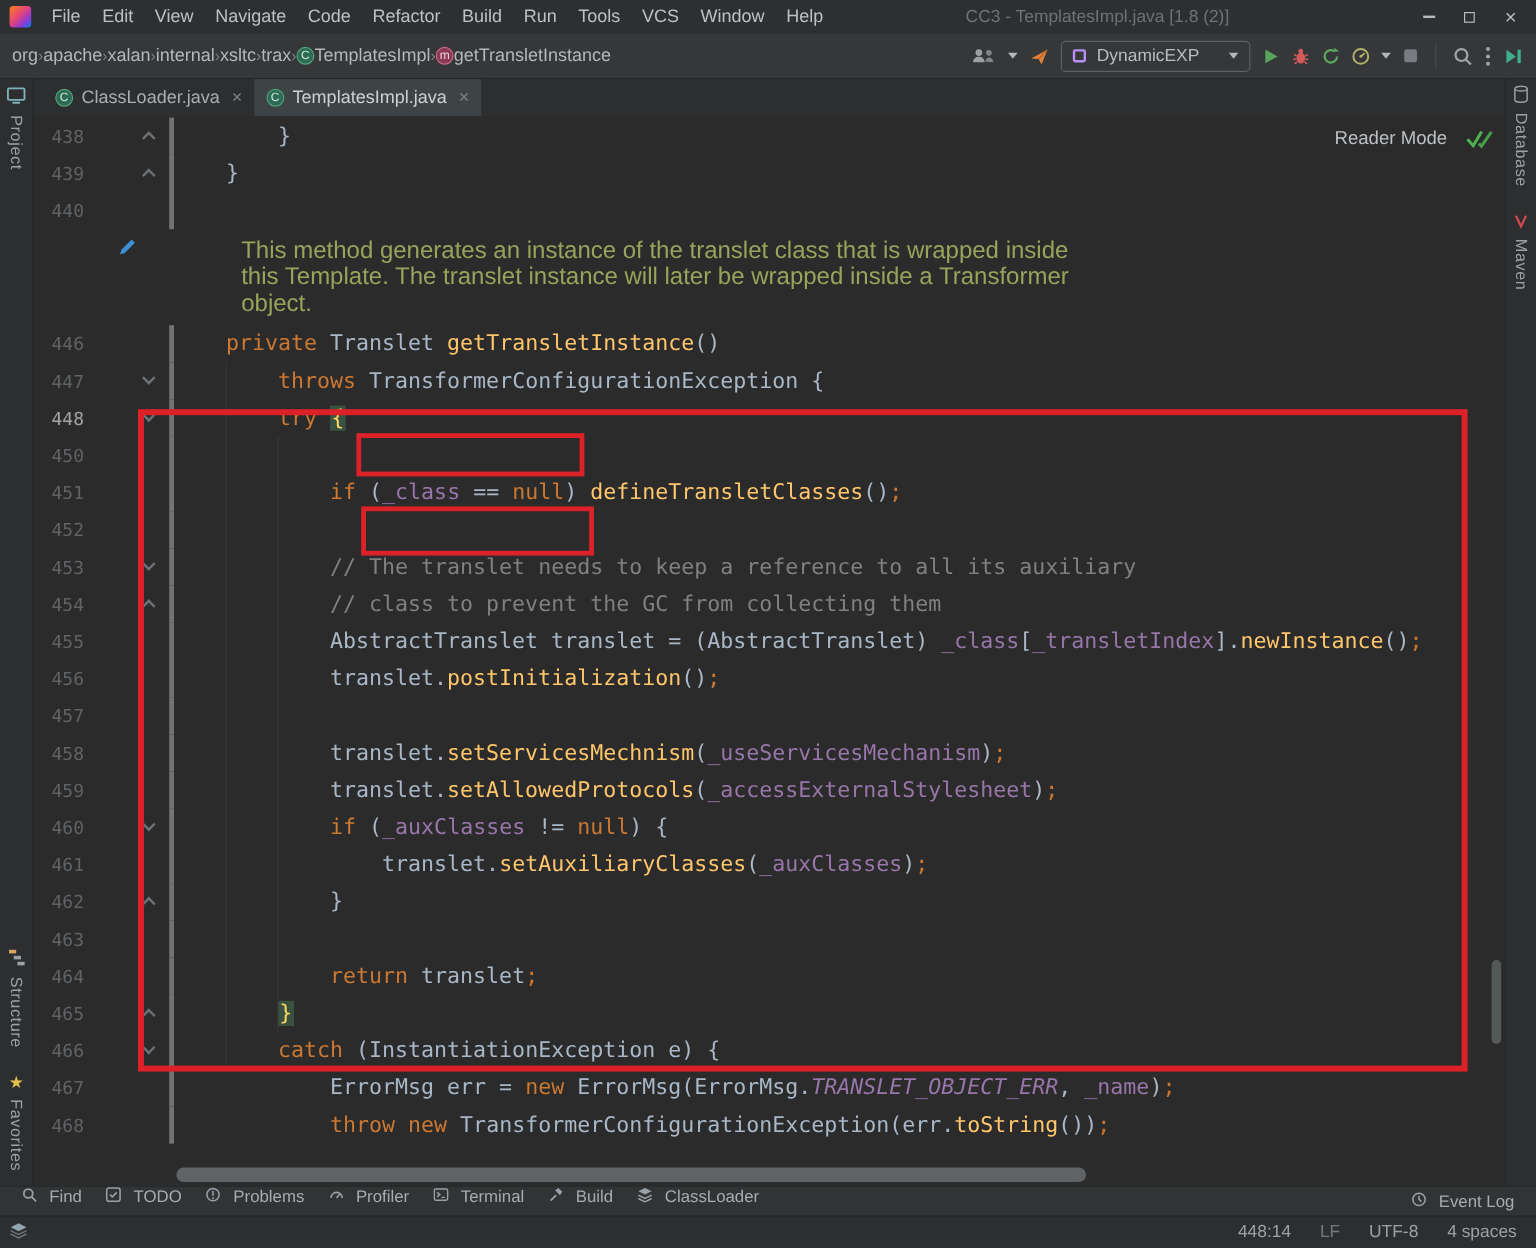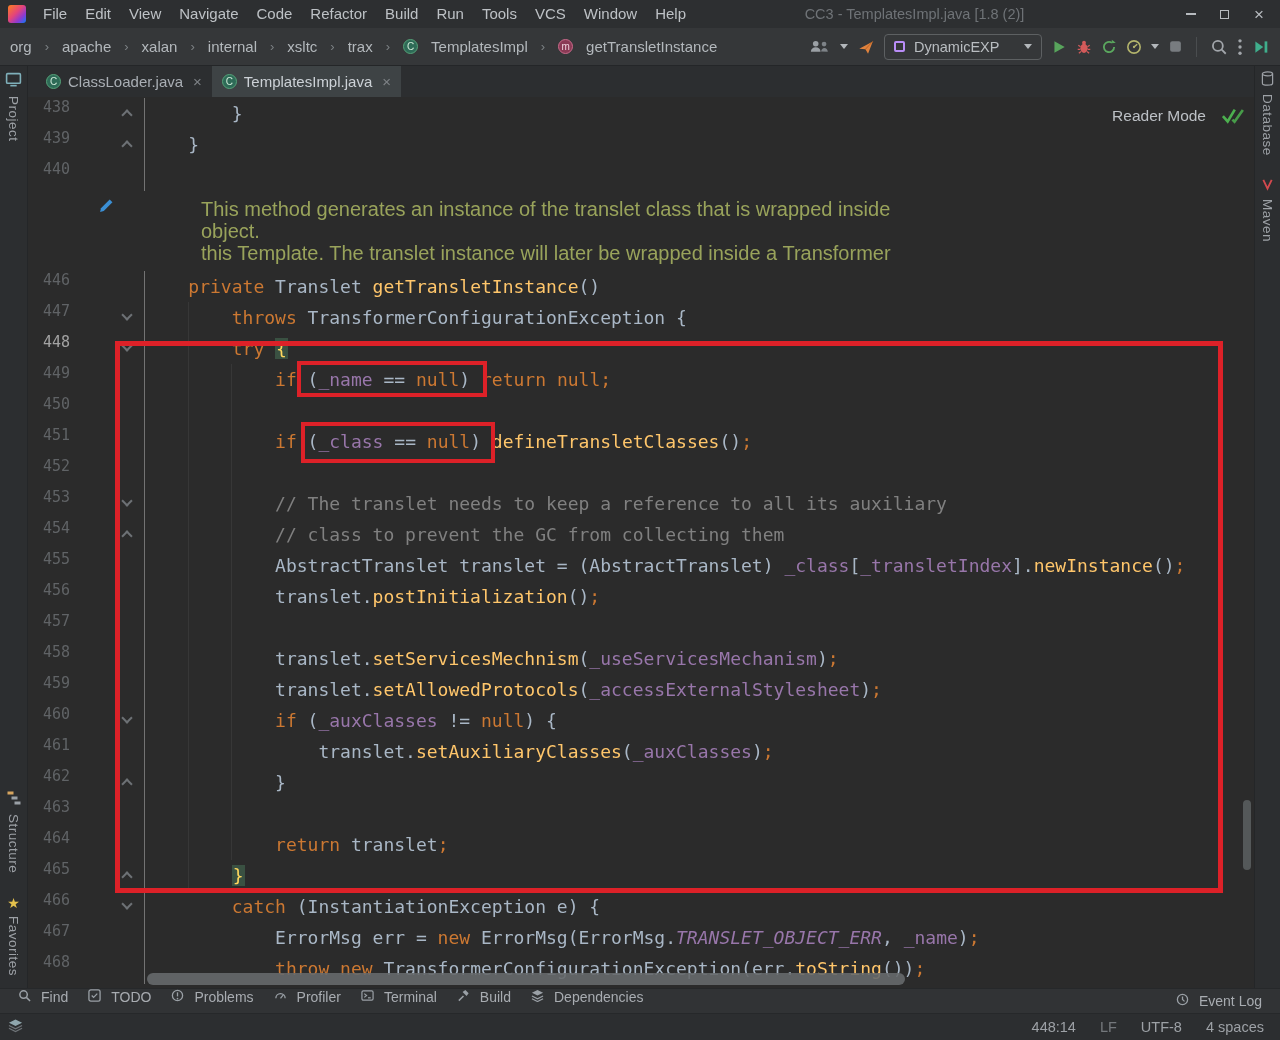"org" .breadcrumb { gap: 13px -> 0 }
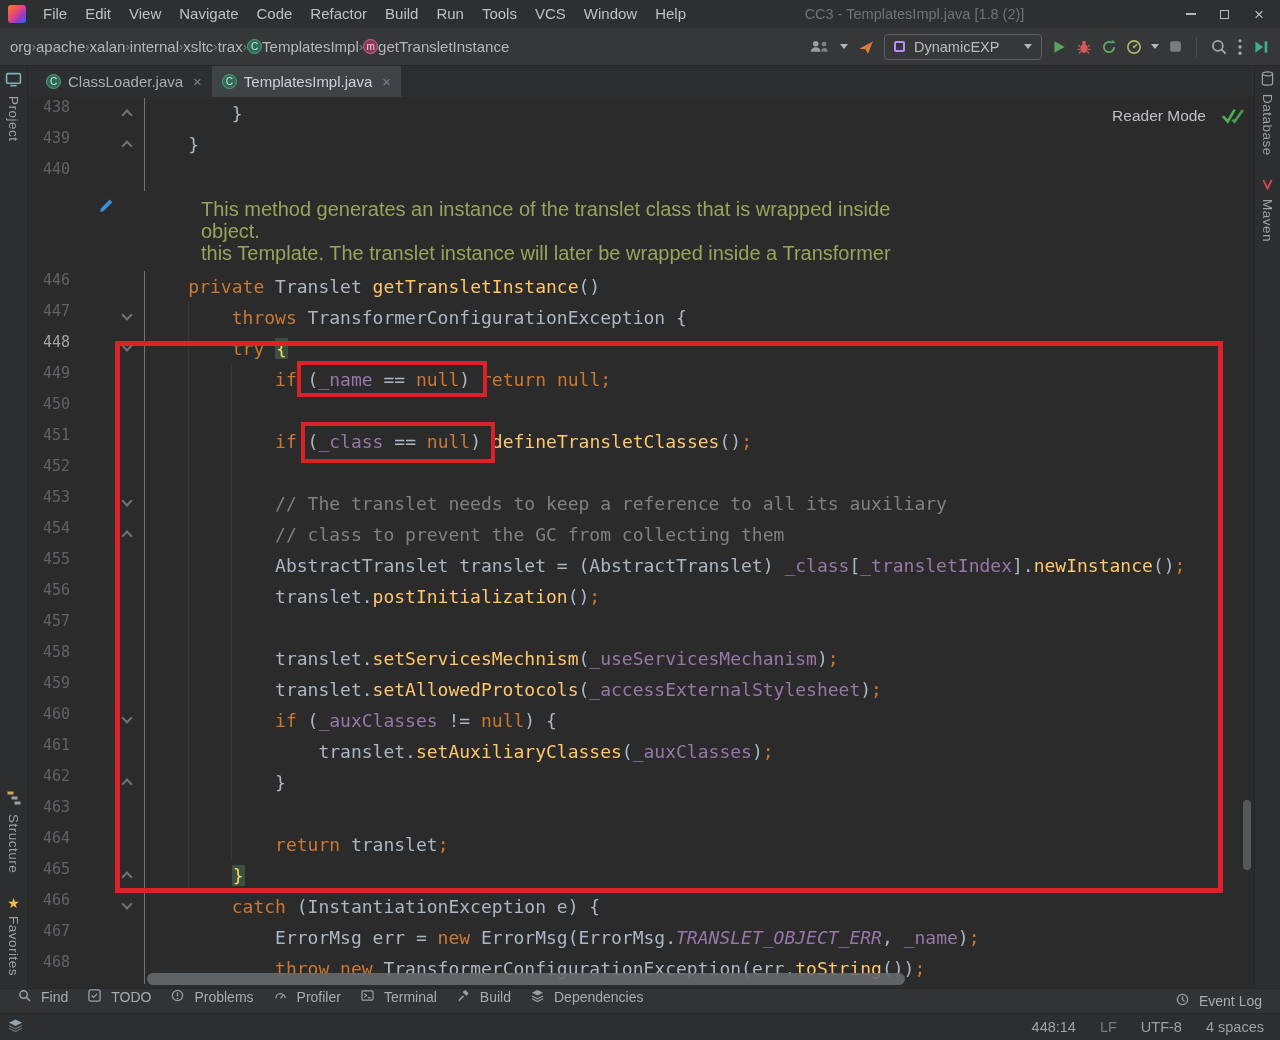"438" .gutter { align-items: none -> center; border-right: 1px solid #737373 -> 4px solid #737373 }
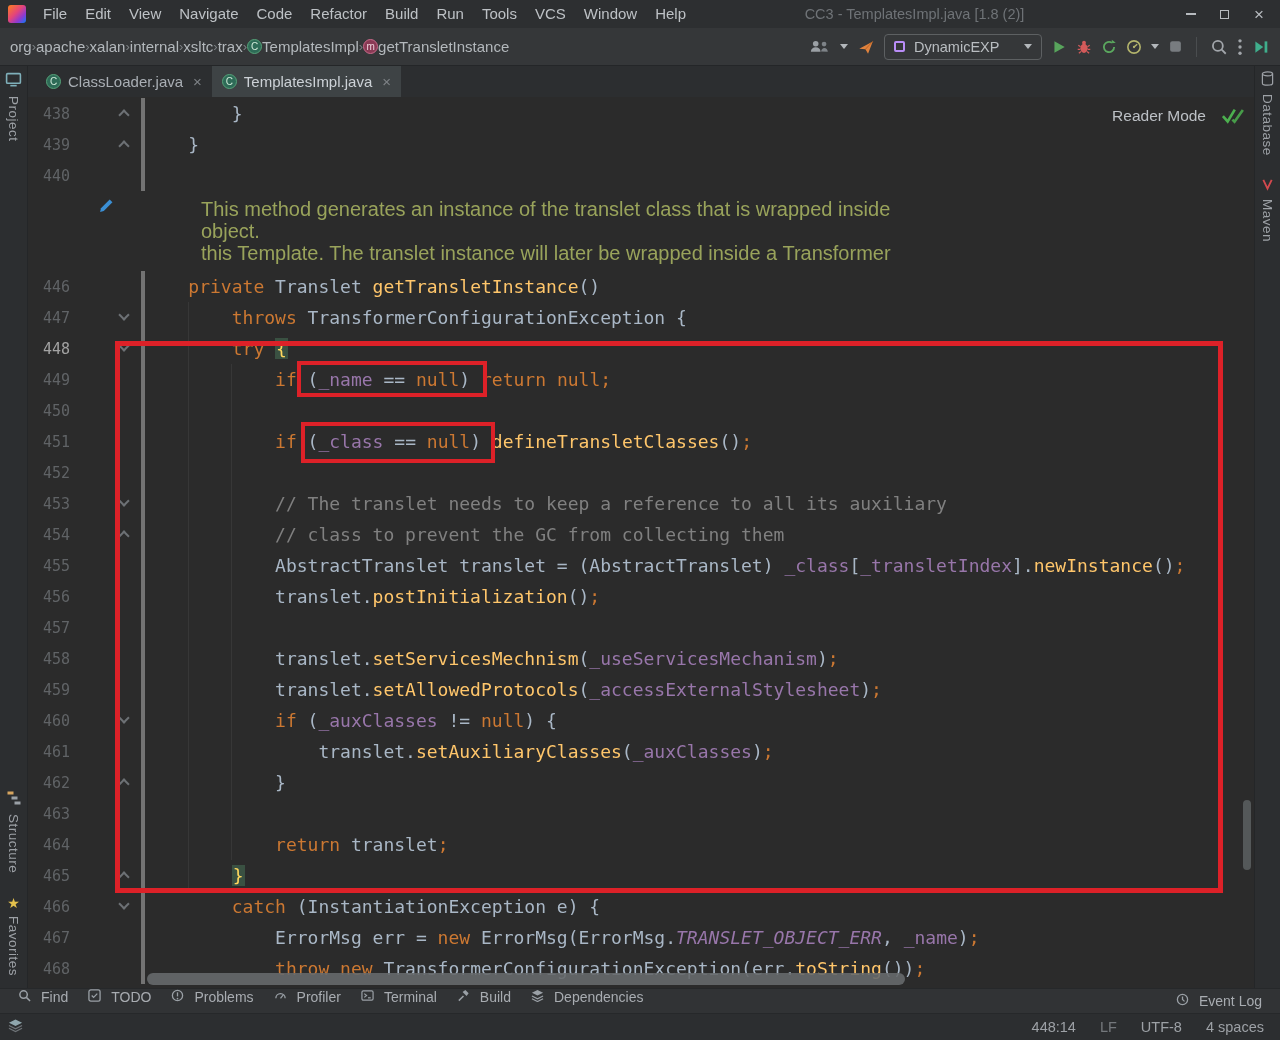"object." div.doc-line { order: before "this Template. The translet instance" -> after "this Template. The translet instance" }
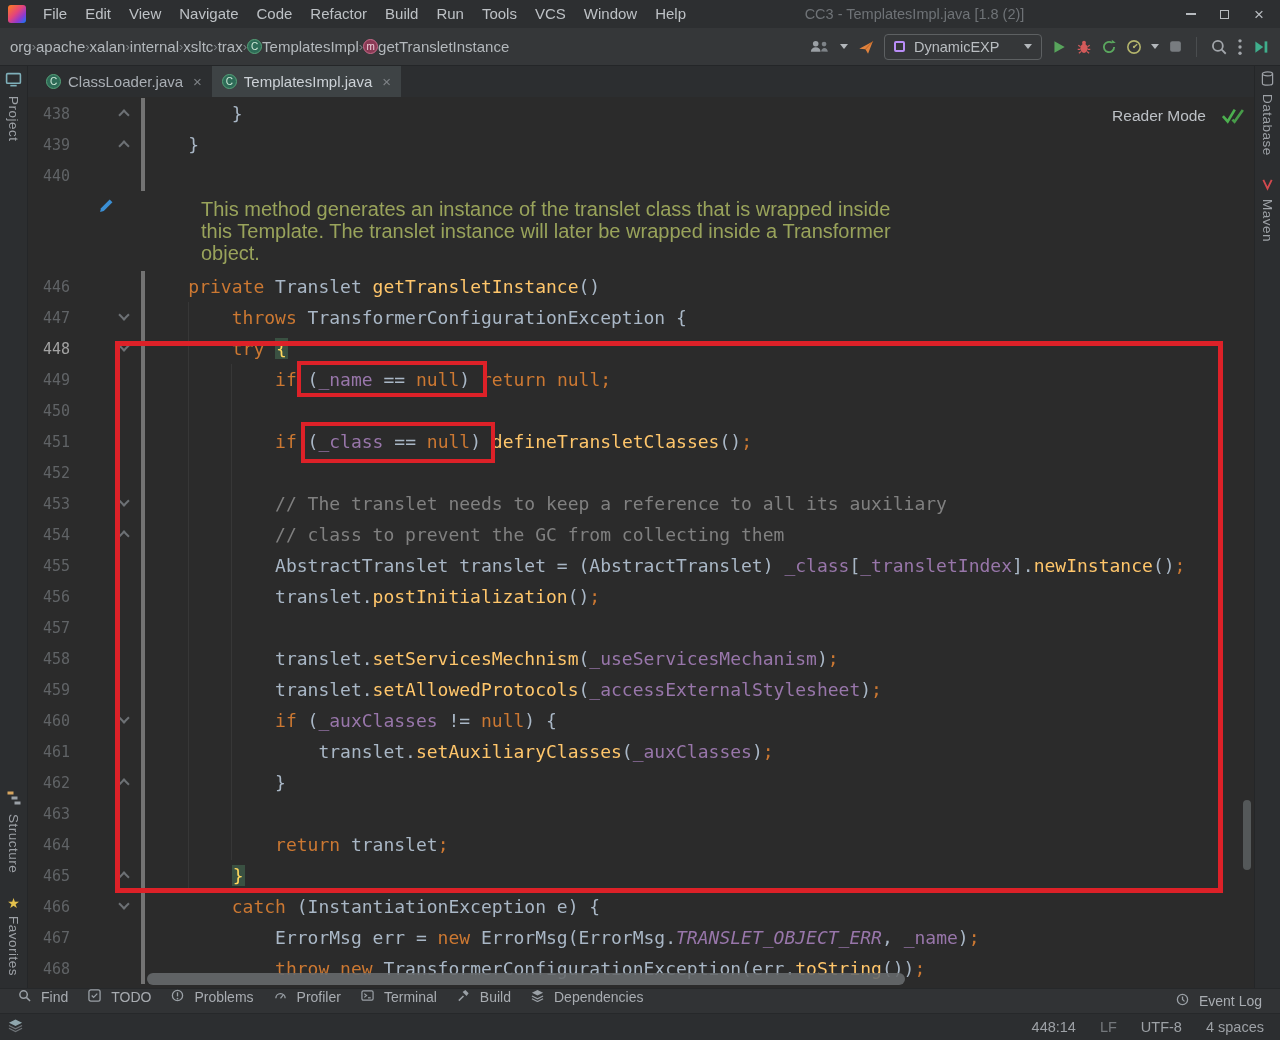"449" div.code-row { html: <div> <div> <span>449</span> </div> <pre><span> </span><span>if</span><span> (</span><span>_name</span><span> == </span><span>null</span><span>) </span><span>return</span><span> </span><span>null</span><span>;</span></pre> </div> -> none }
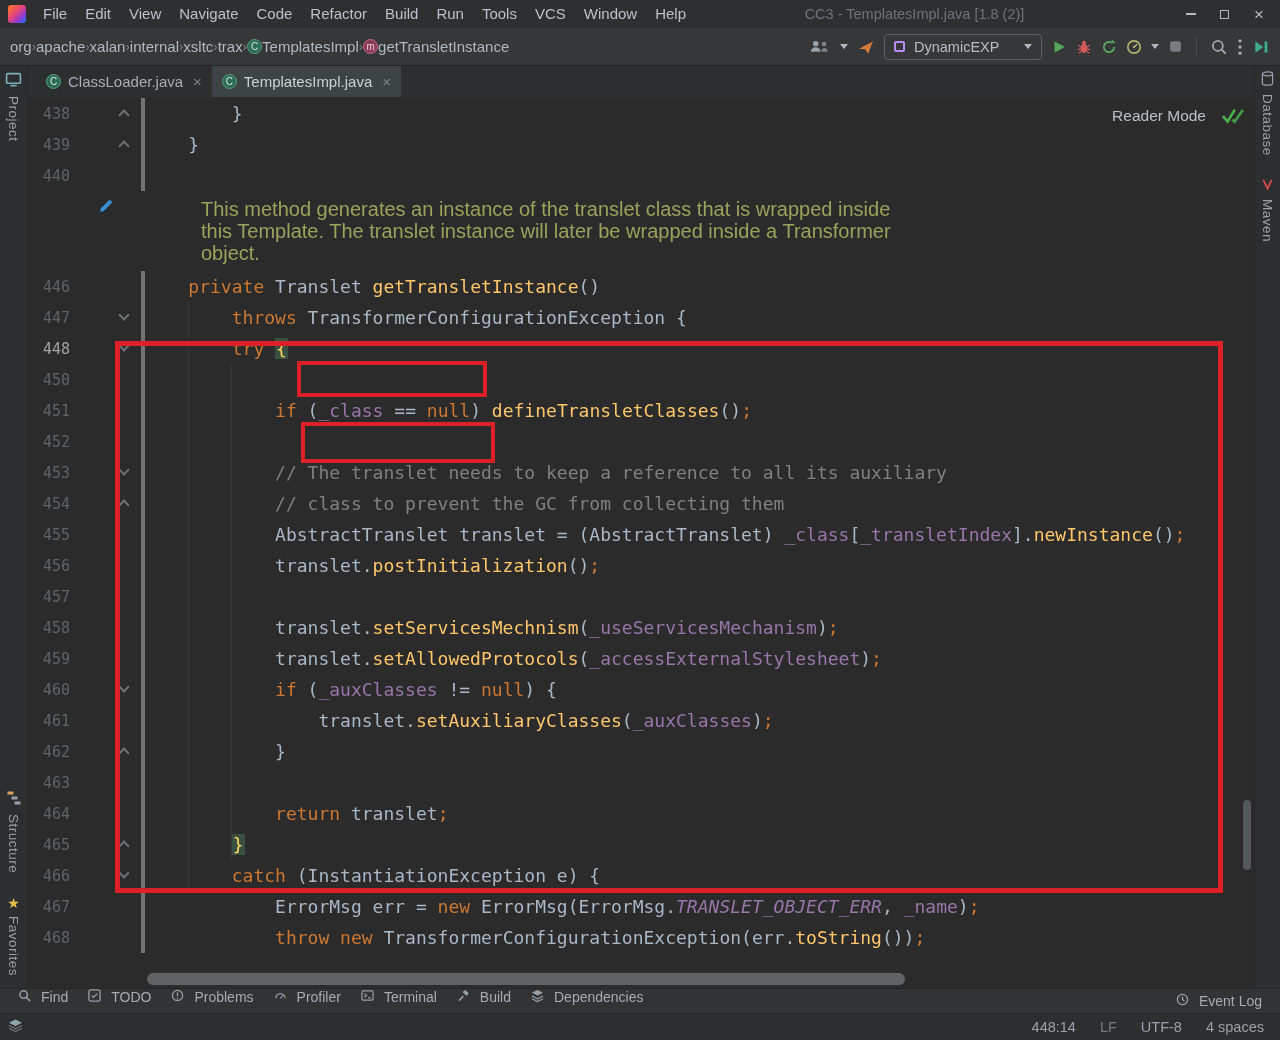"Dependencies" span.tw-label { text: Dependencies -> ClassLoader }
